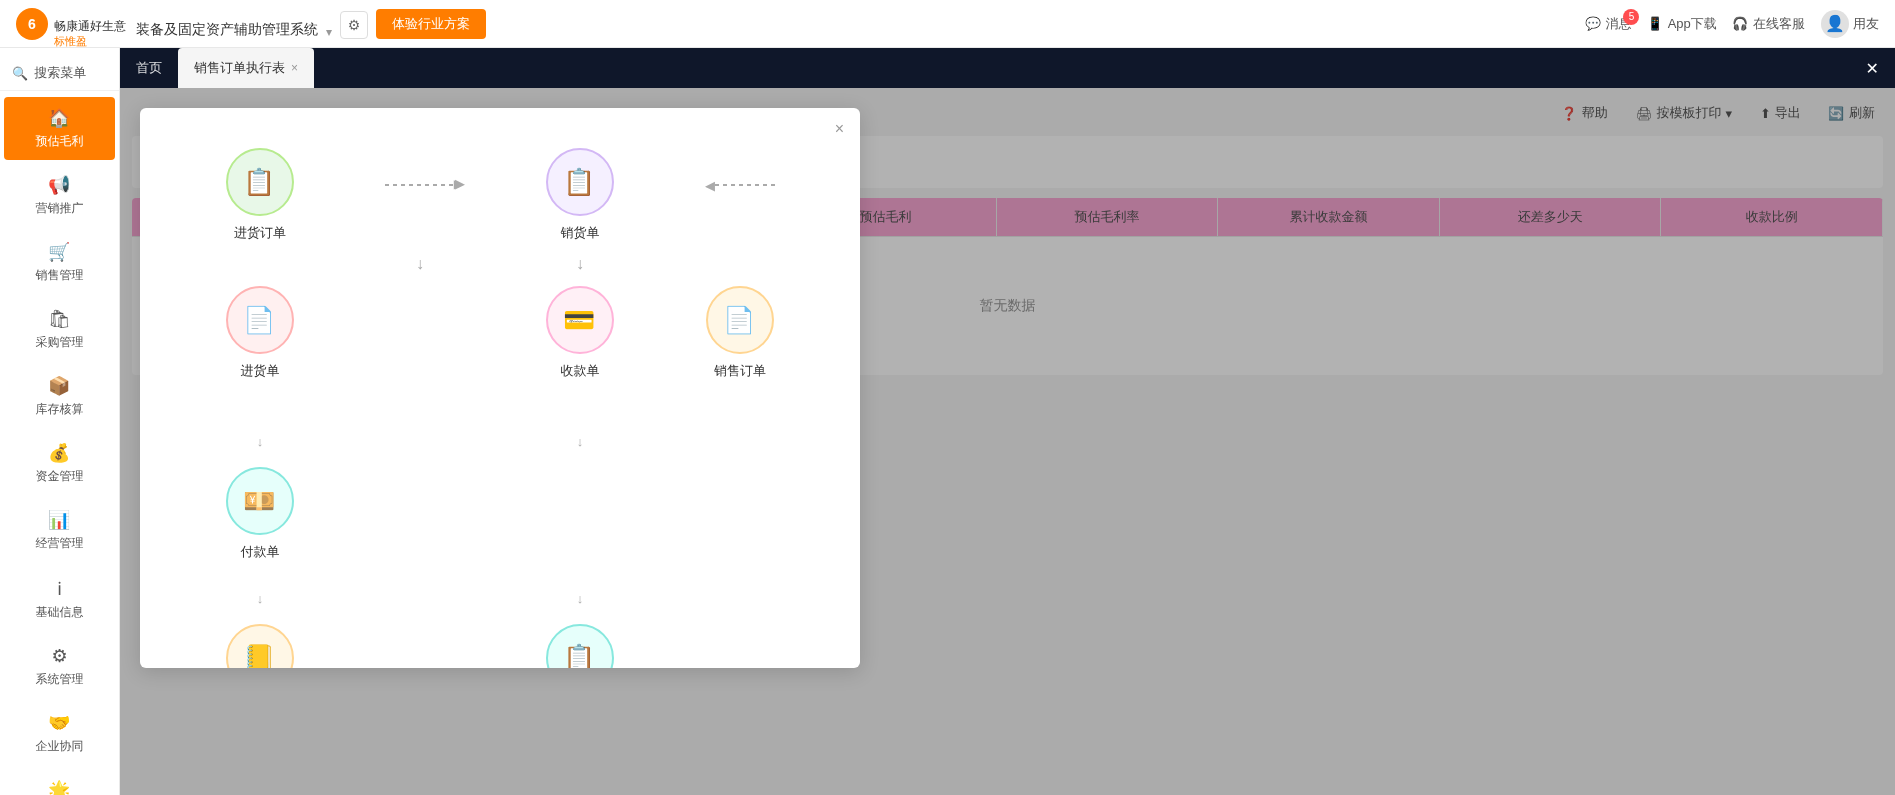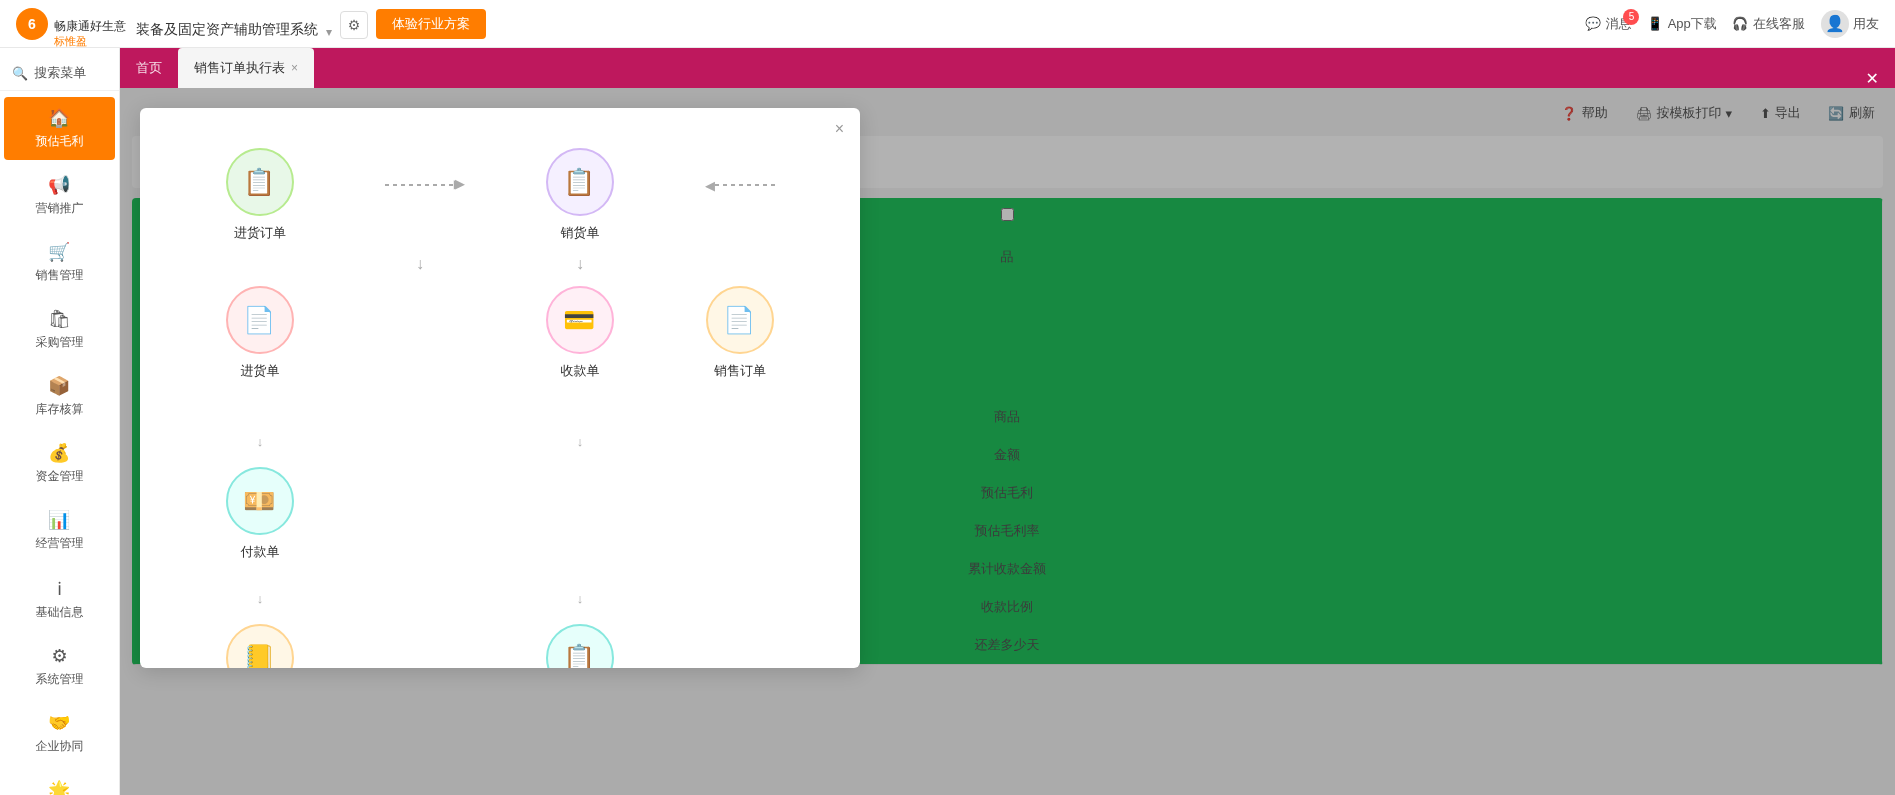"首页" .tab-bar { align-items: flex-end -> center; background: #be185d -> #0f172a }
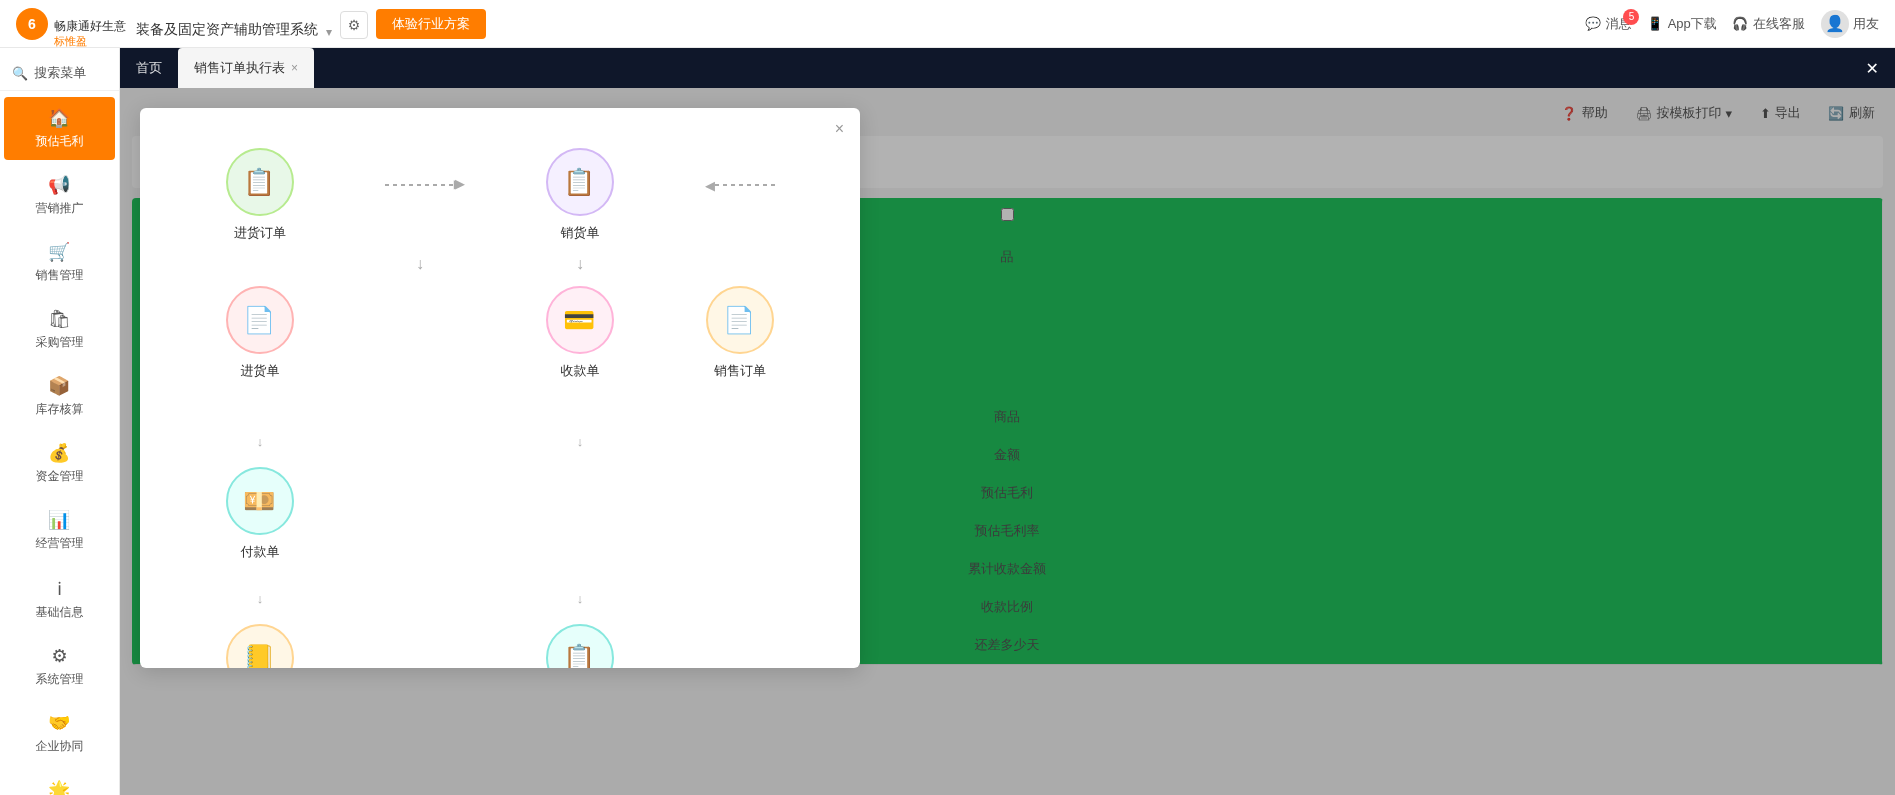"预估毛利率" .table-header { background: #22c55e -> #f9a8d4; flex-direction: column -> none }
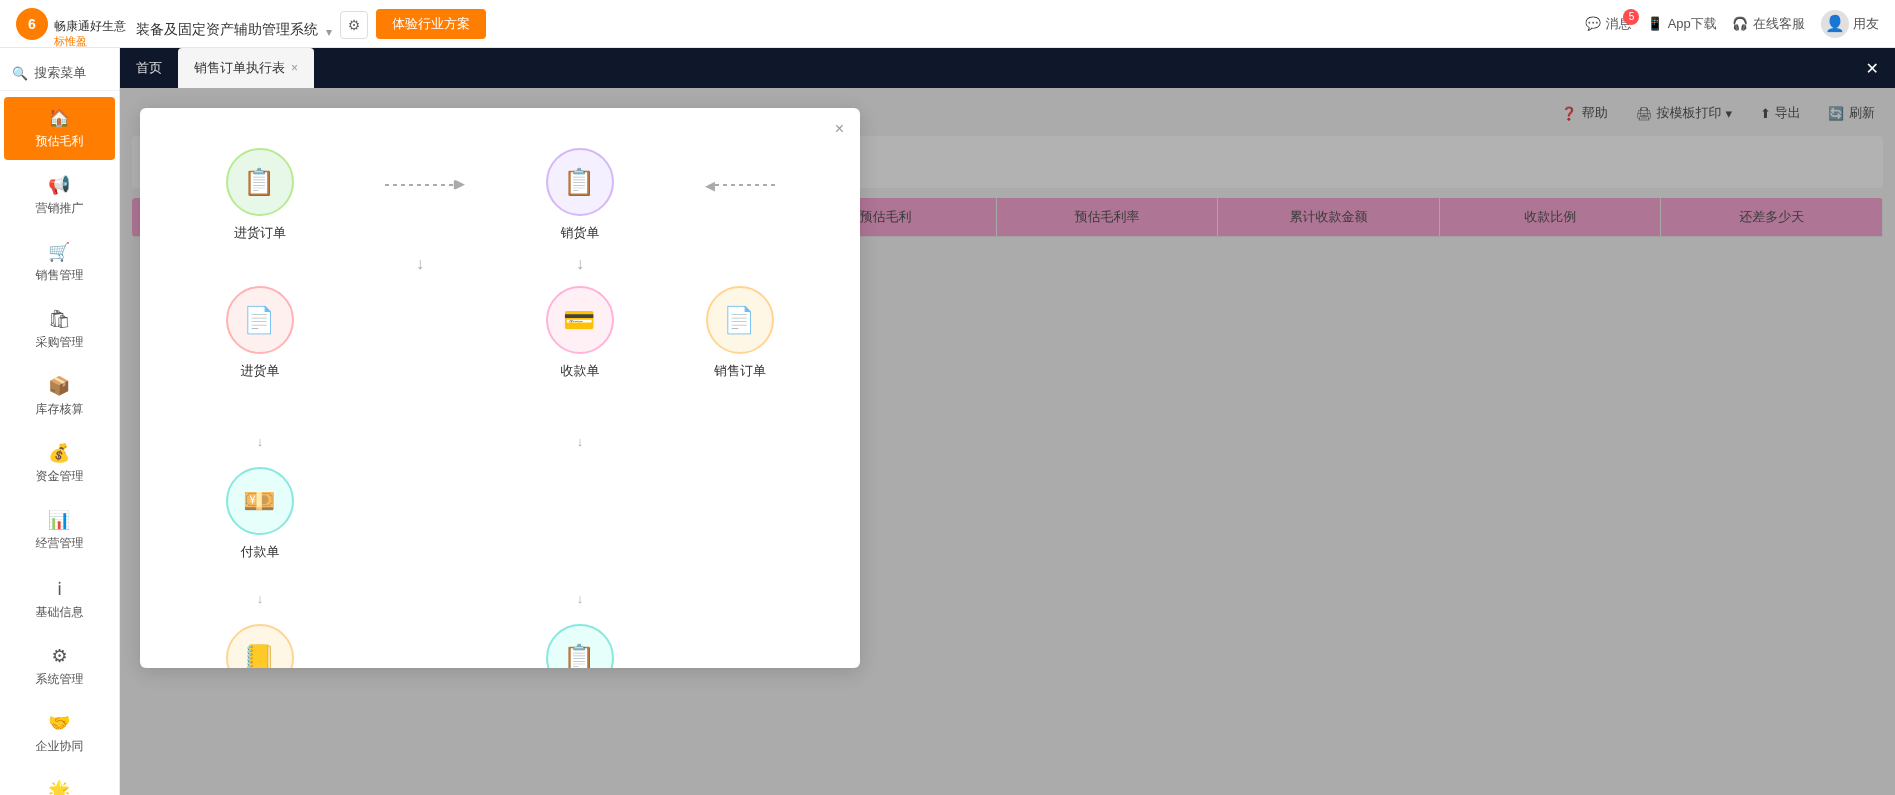"收款比例" div.th { order: before "还差多少天" -> after "还差多少天" }
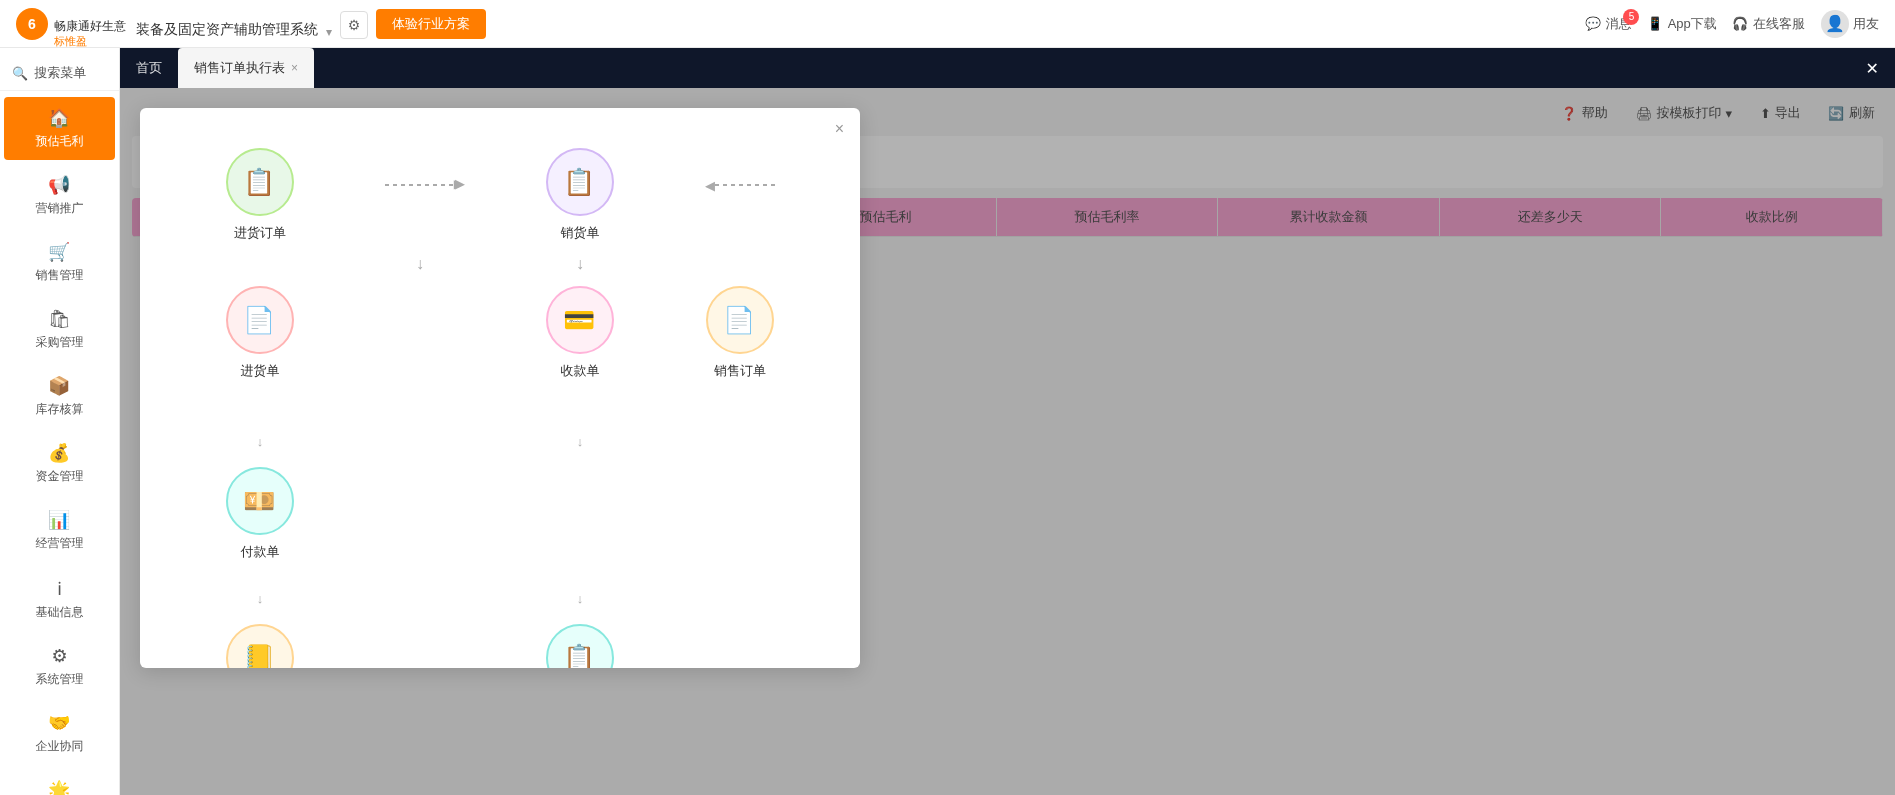"暂无数据" div.no-data { html: none -> <div>暂无数据</div> }
